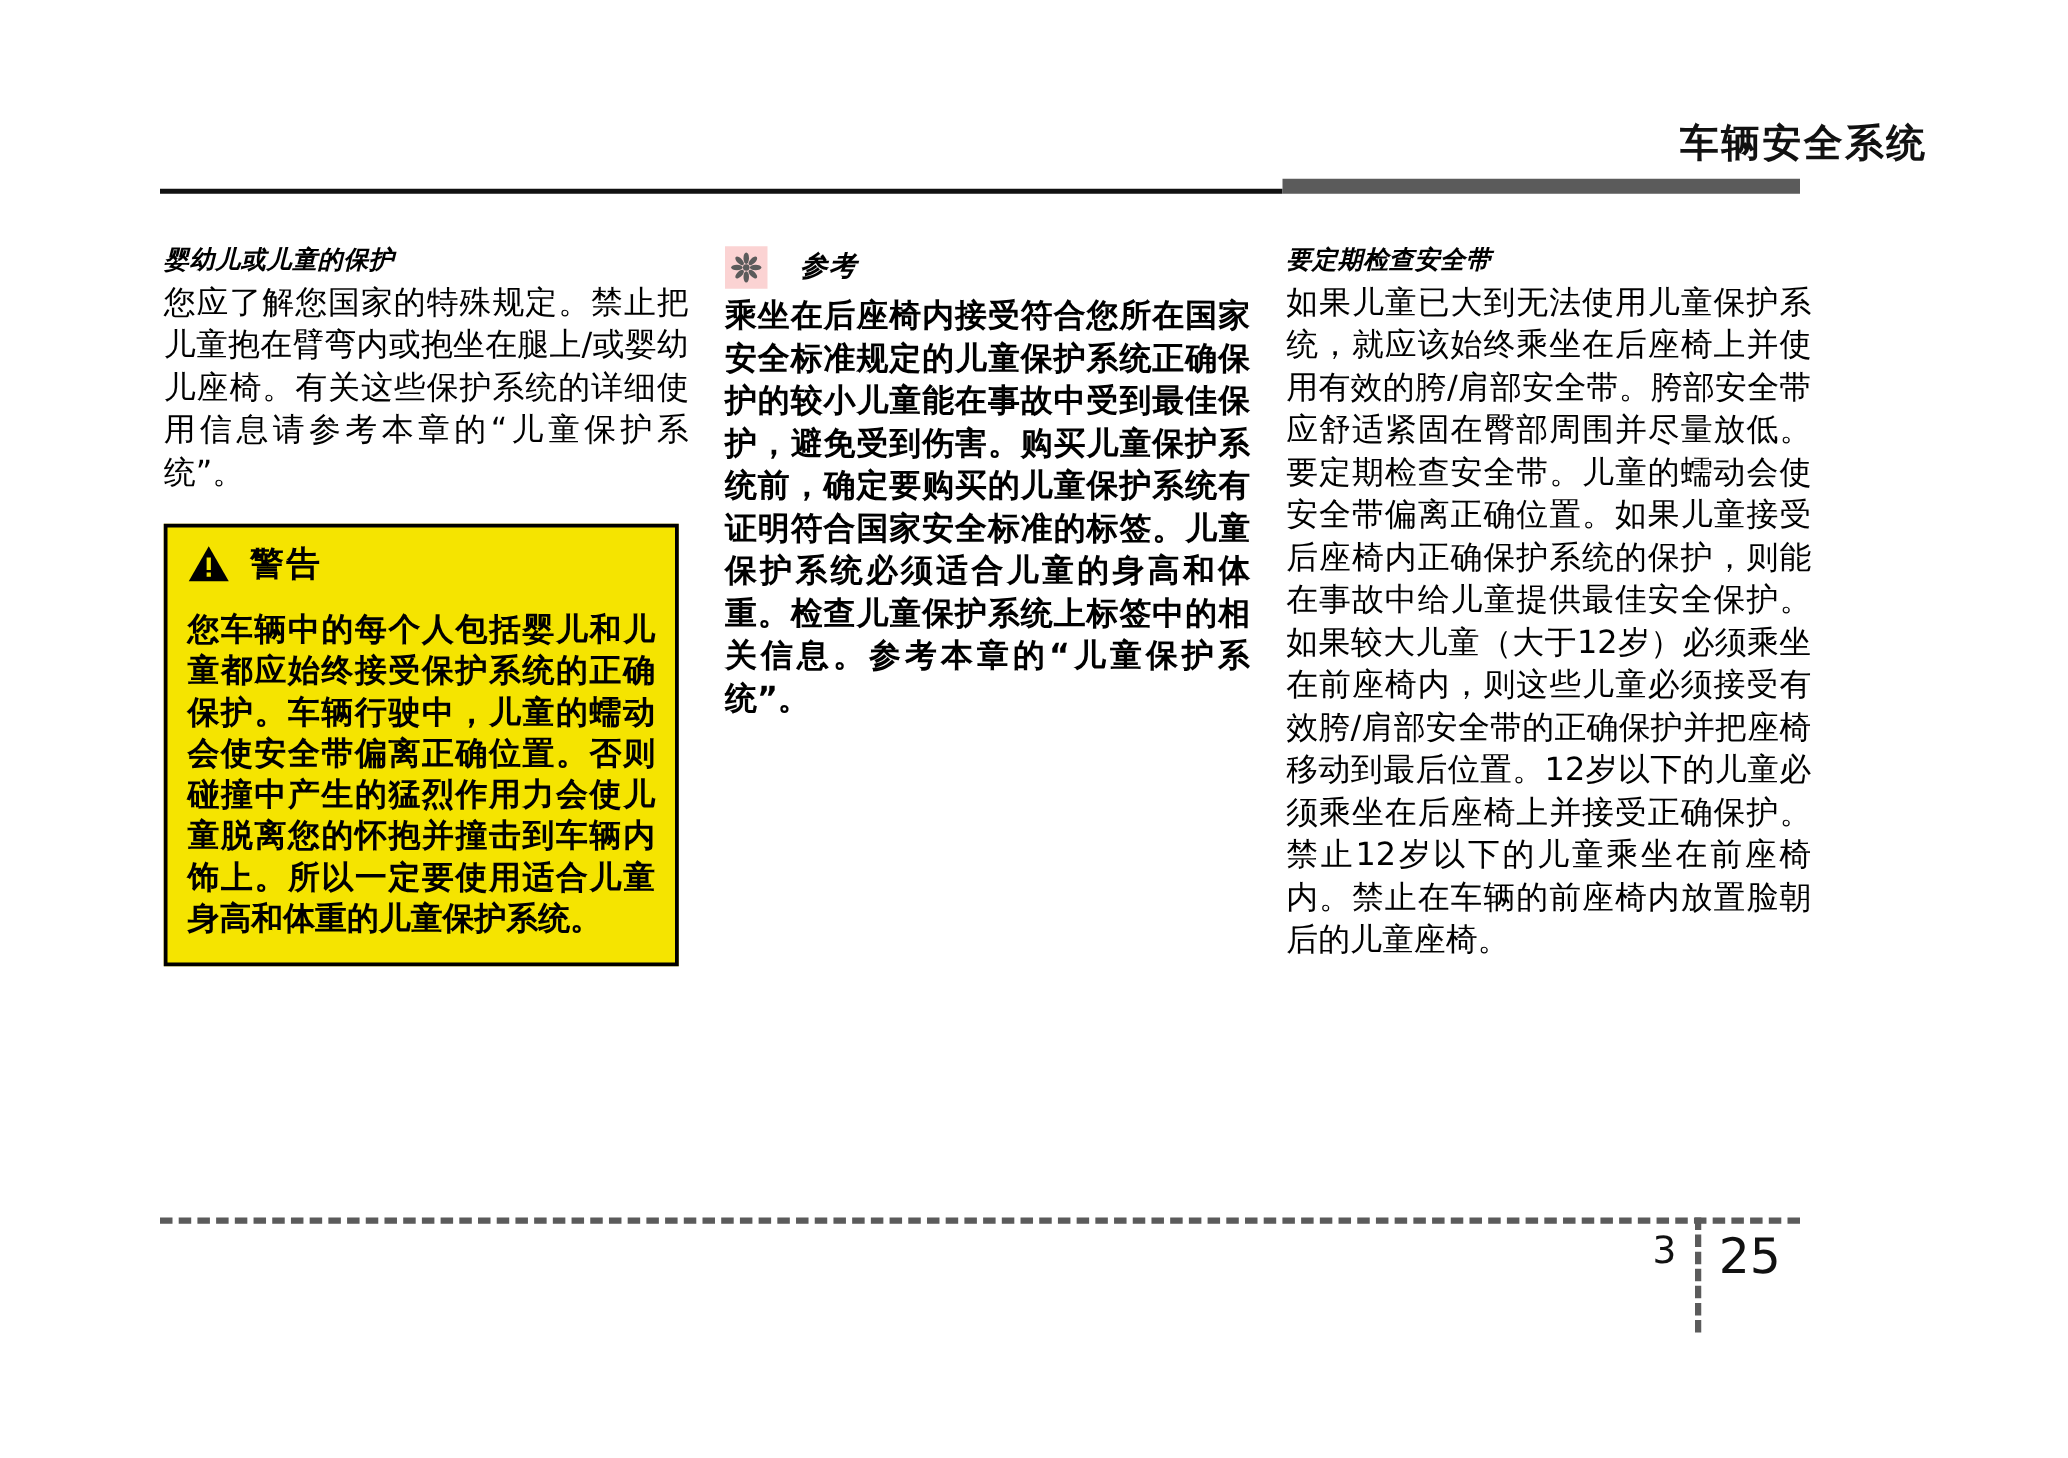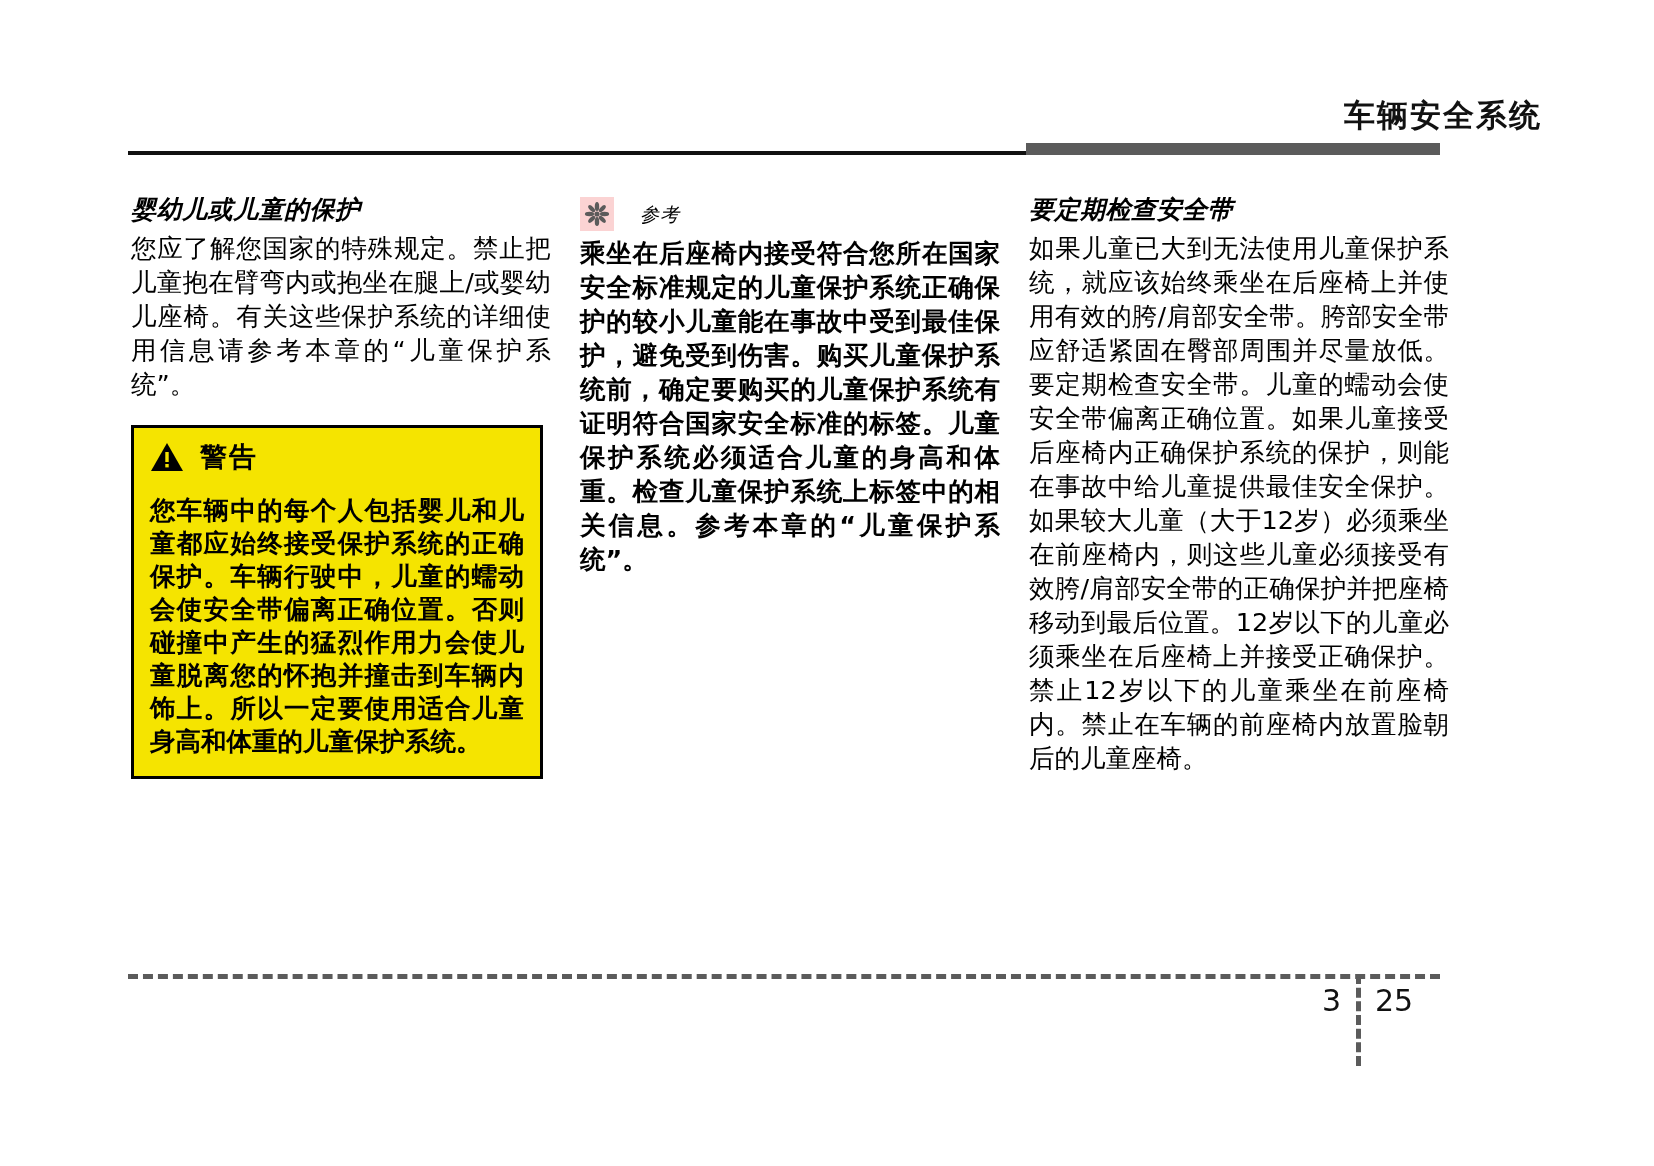"婴幼儿或儿童的保护" .section-heading { font-size: 25px -> 20px }
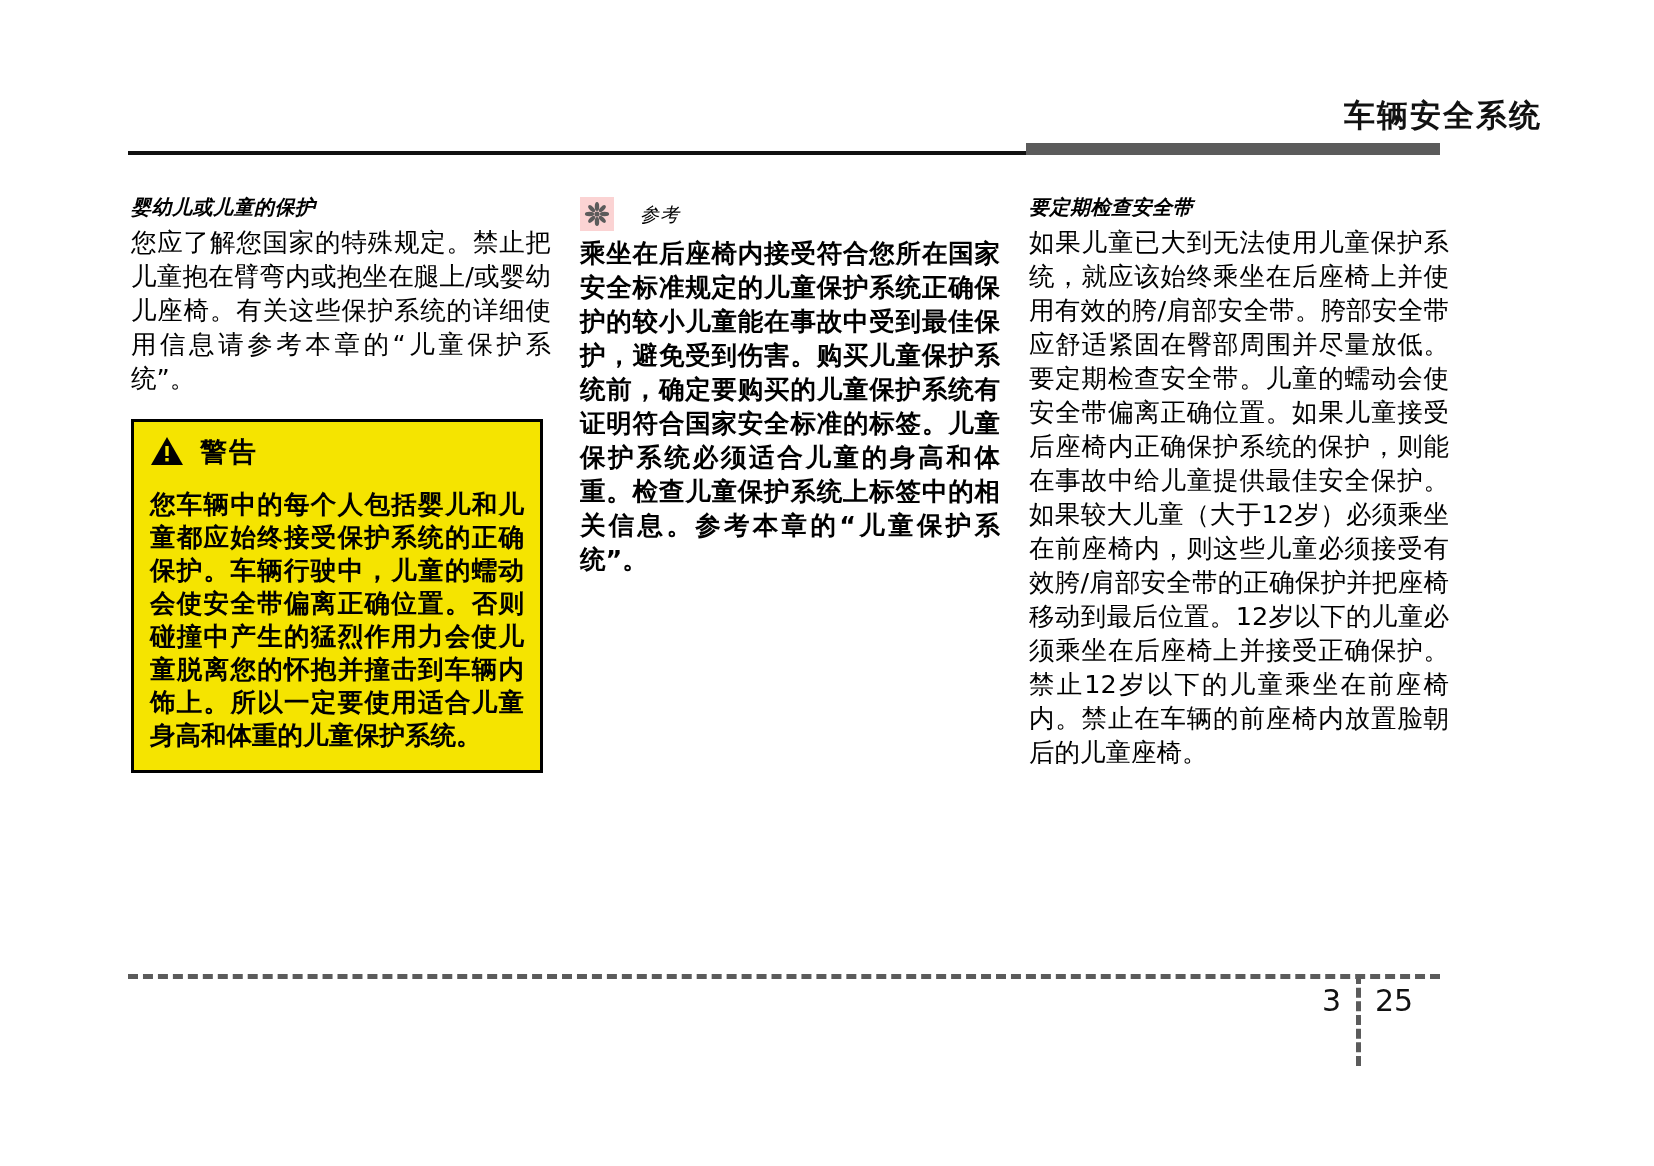"参考" .note-title { font-size: 19px -> 22px; font-weight: normal -> bold }
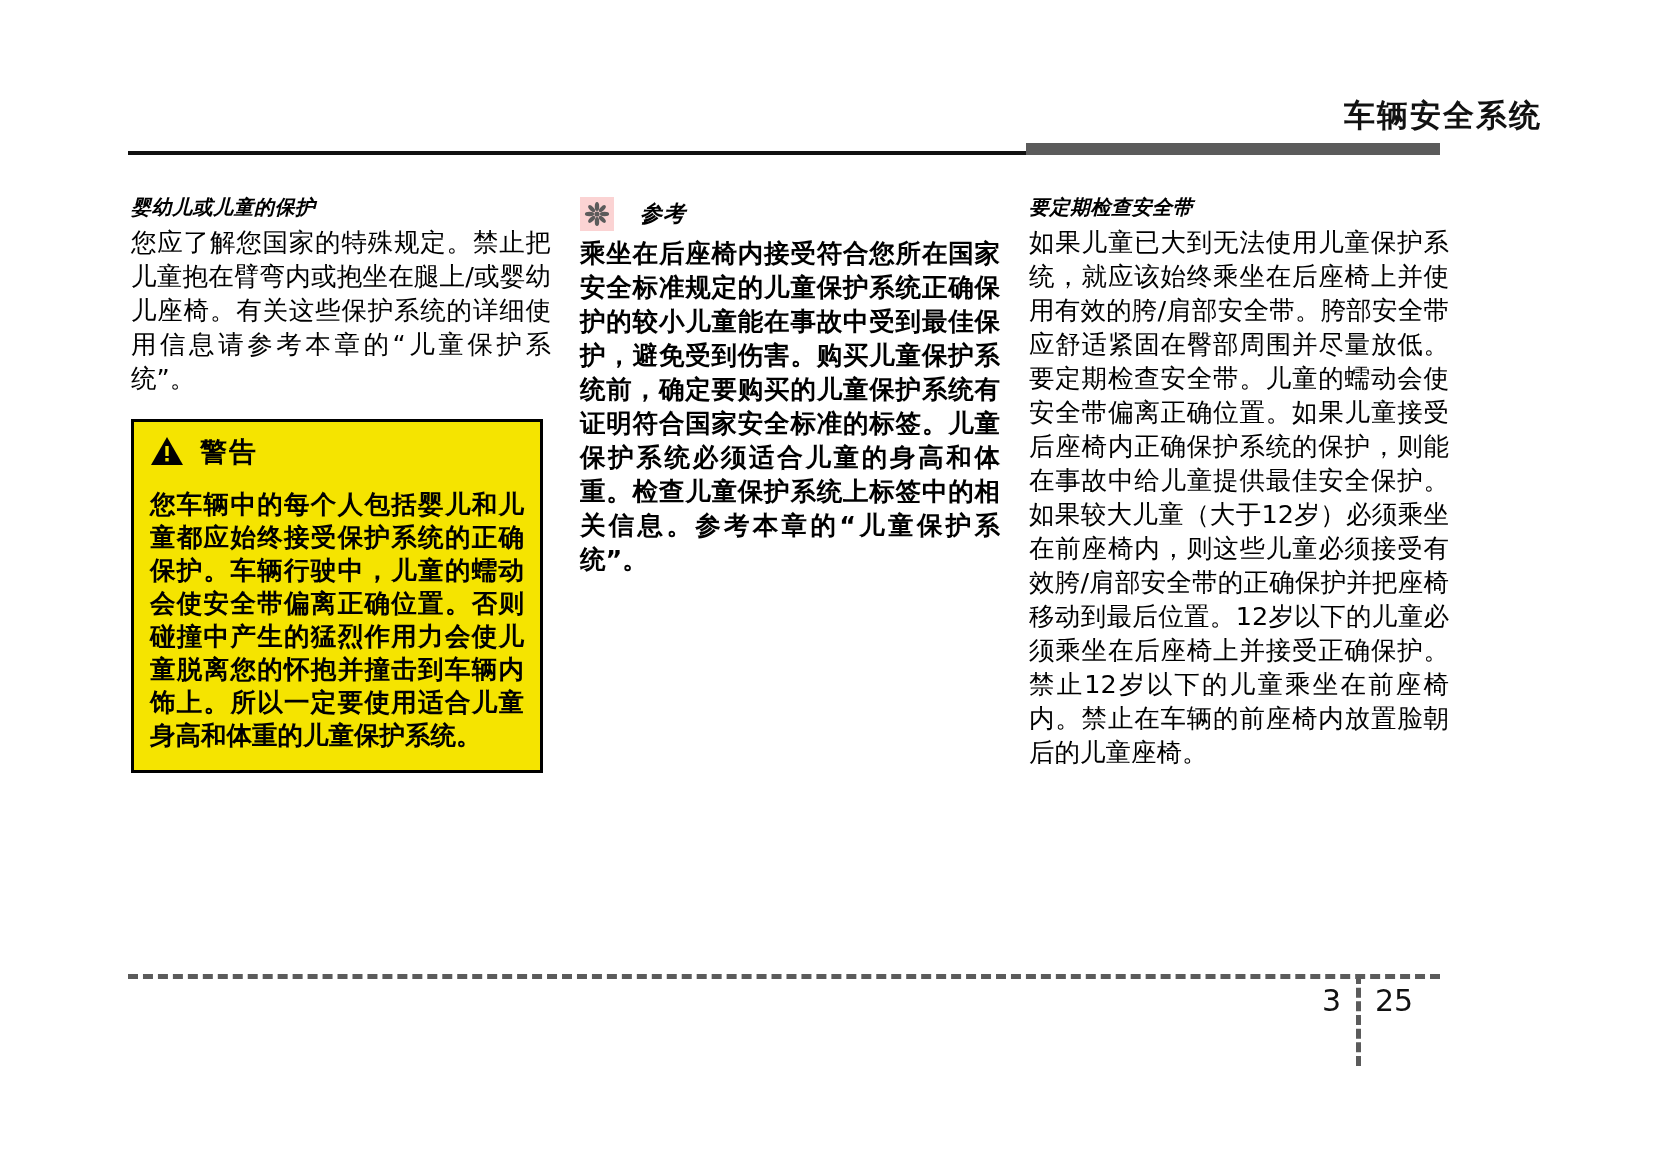"25" #footer-page-number { font-size: 30px -> 39px }
